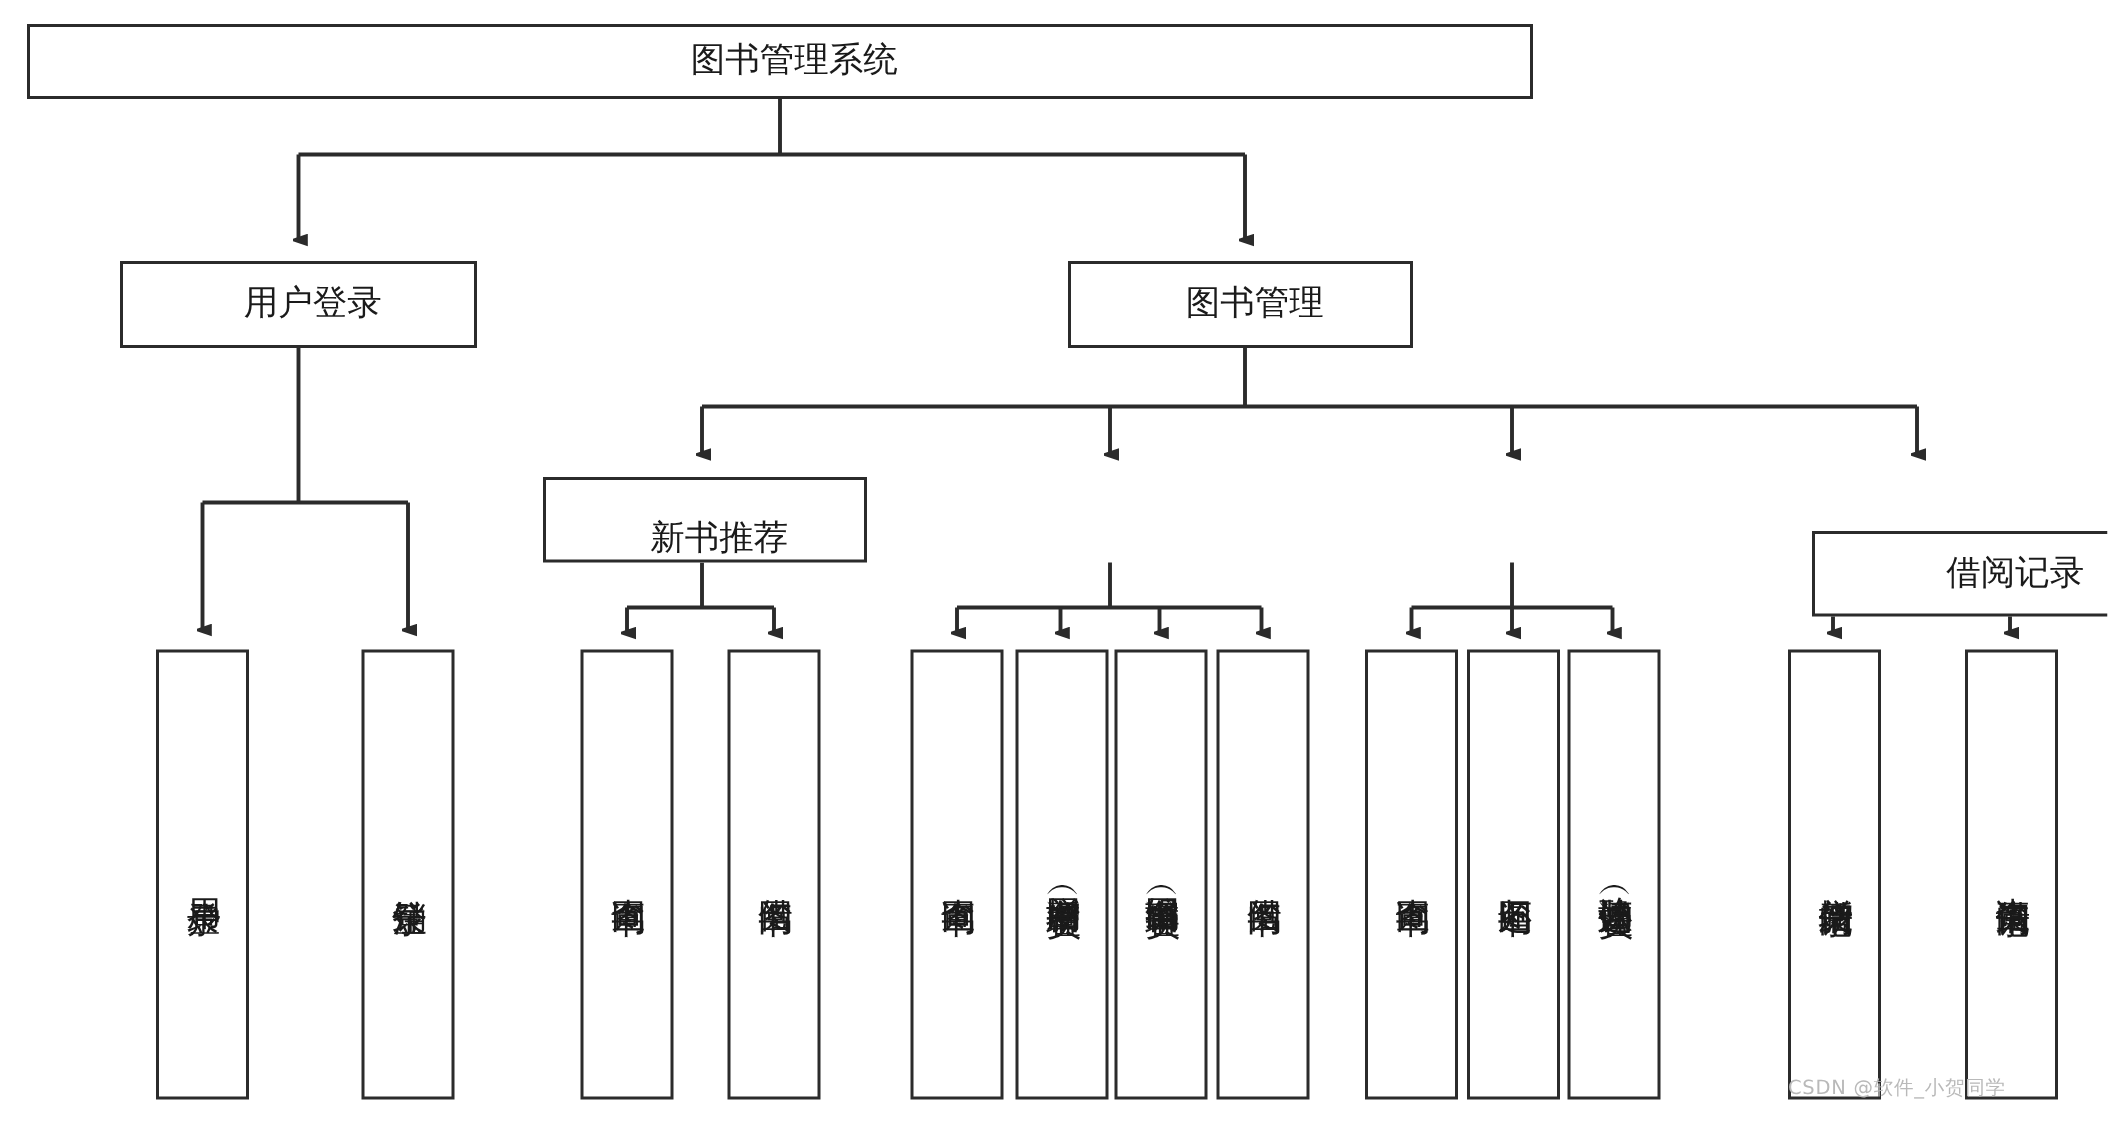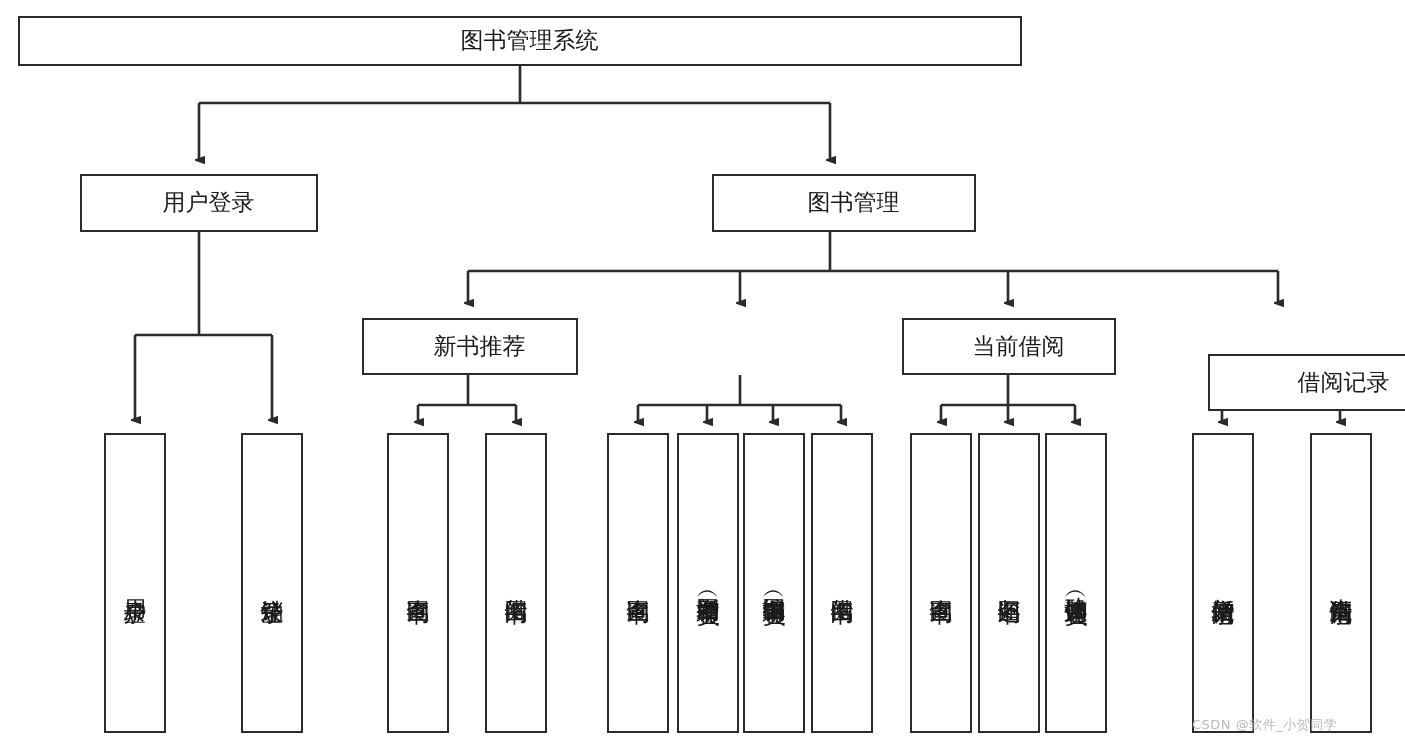"图书管理" div.node { width: 264px -> 230px }
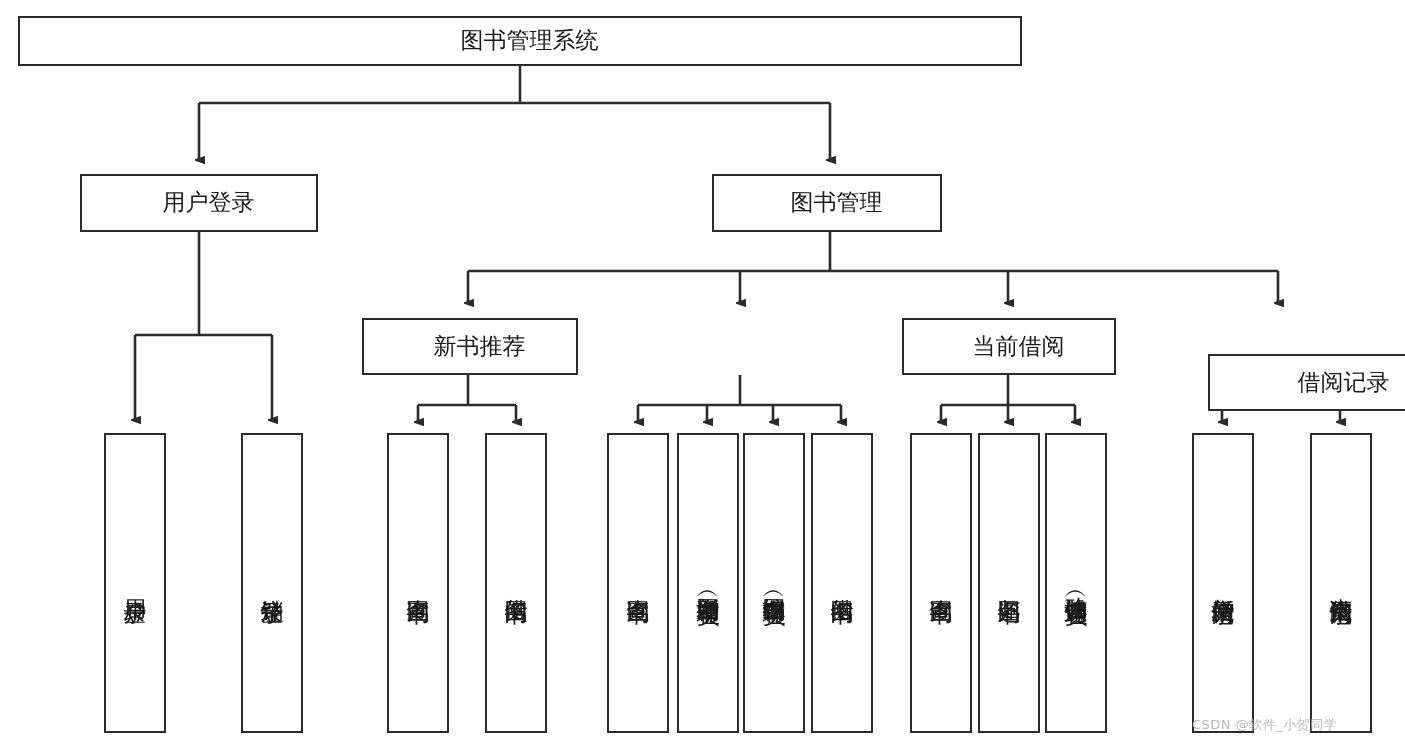"新书推荐" div.node { align-items: none -> flex-end }
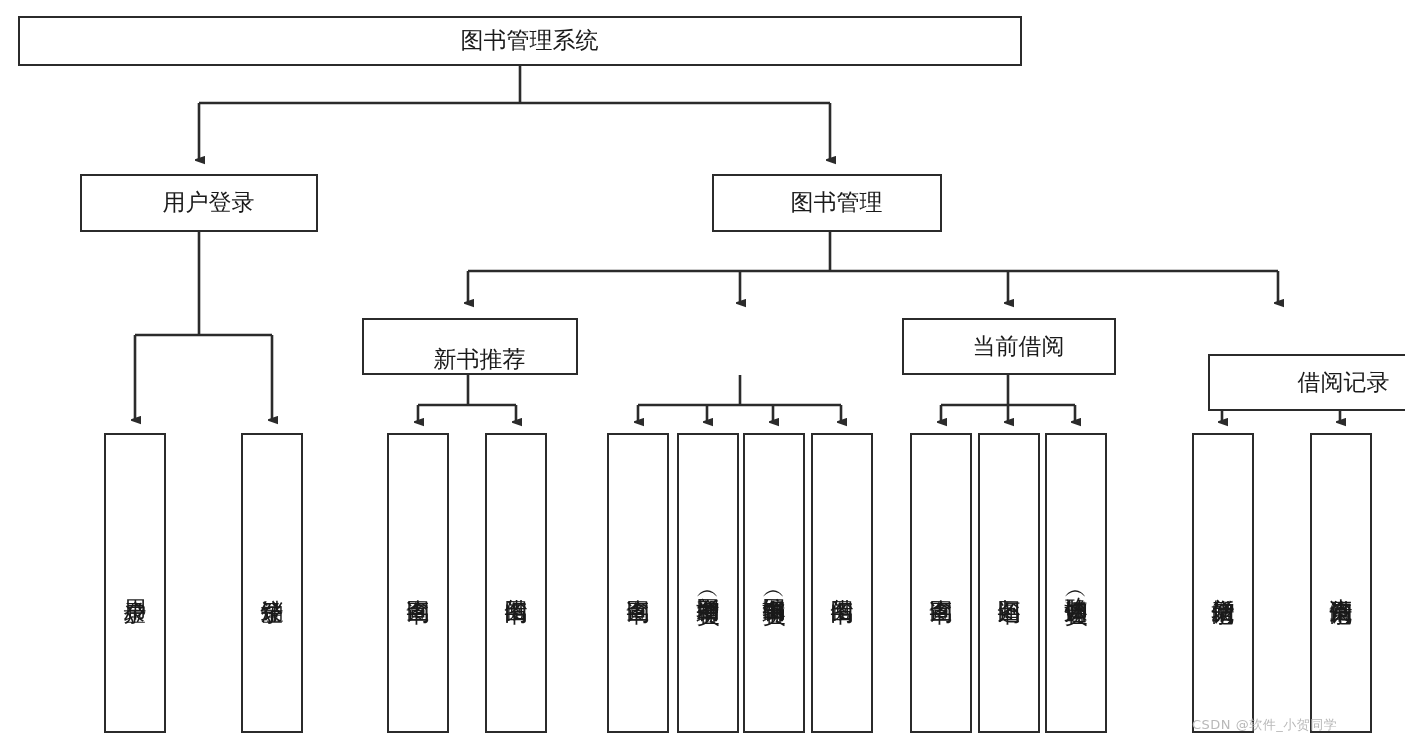"当前借阅" div.node { html: <div> <span>当前借阅</span> </div> -> none }
